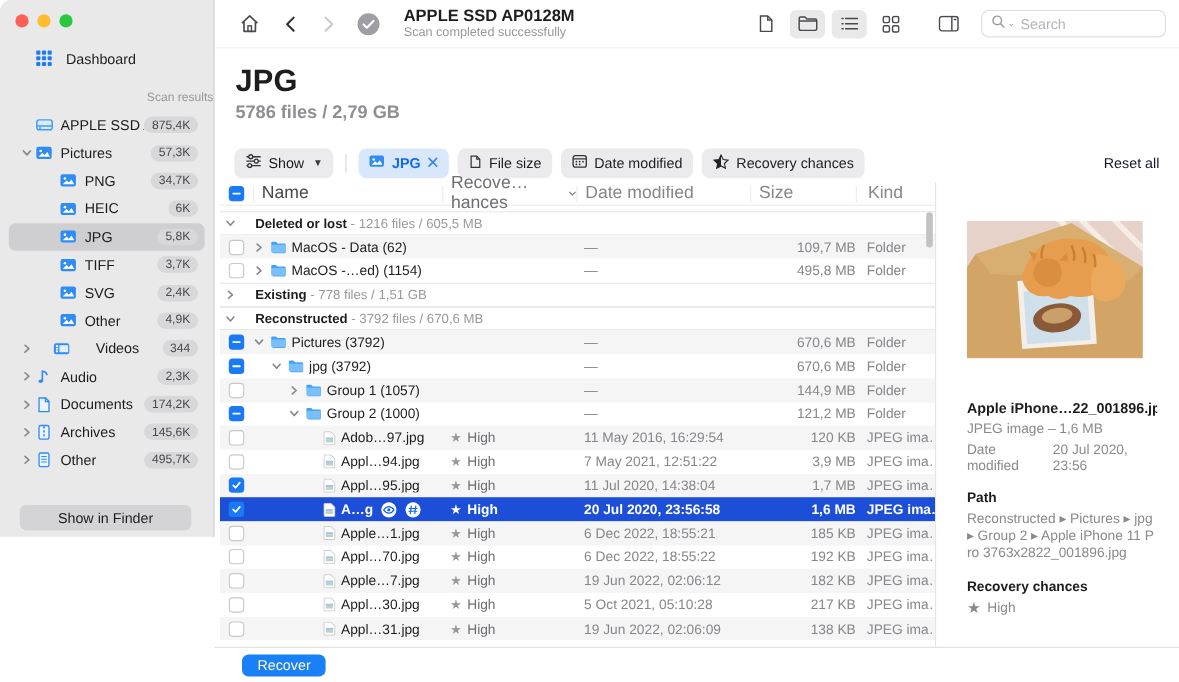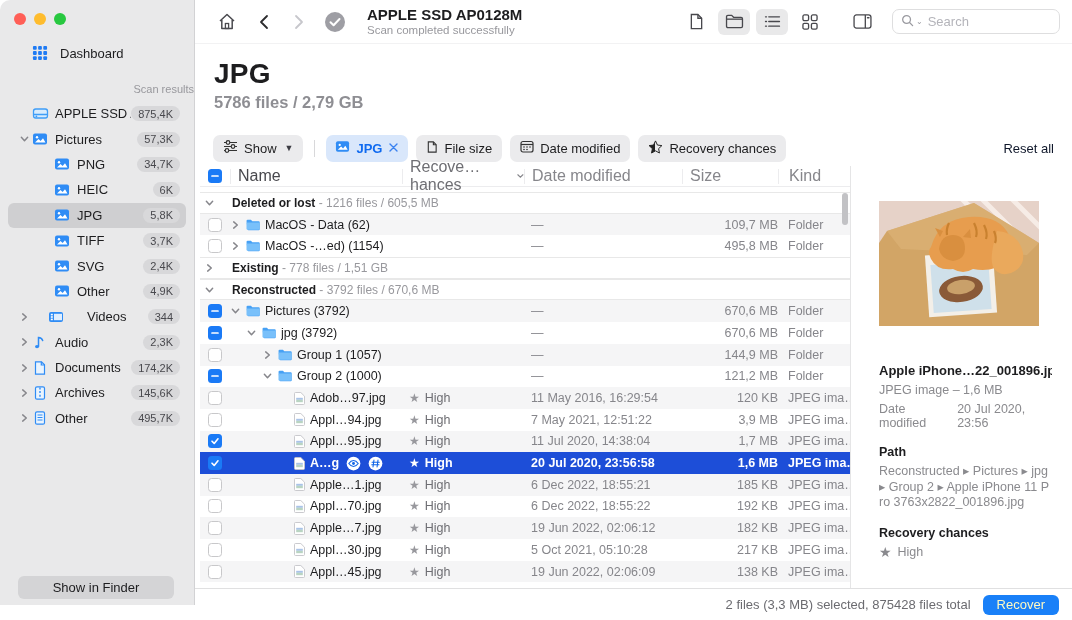"Dashboard" .sidebar { height: 605px -> 488px }
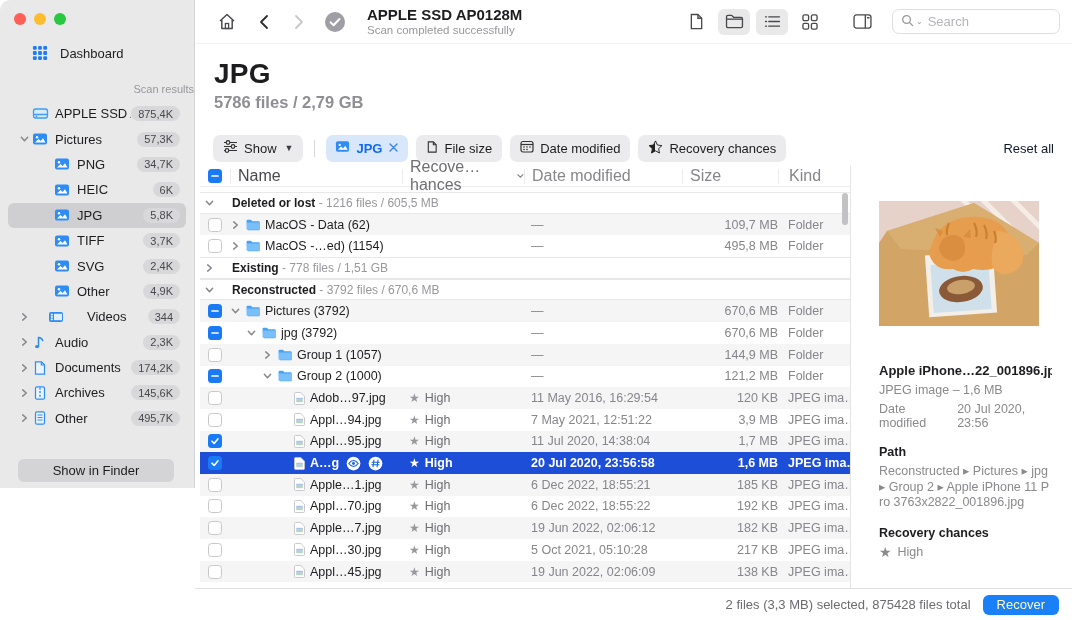"Appl…45.jpg" span.fname { text: 45.jpg -> 31.jpg }
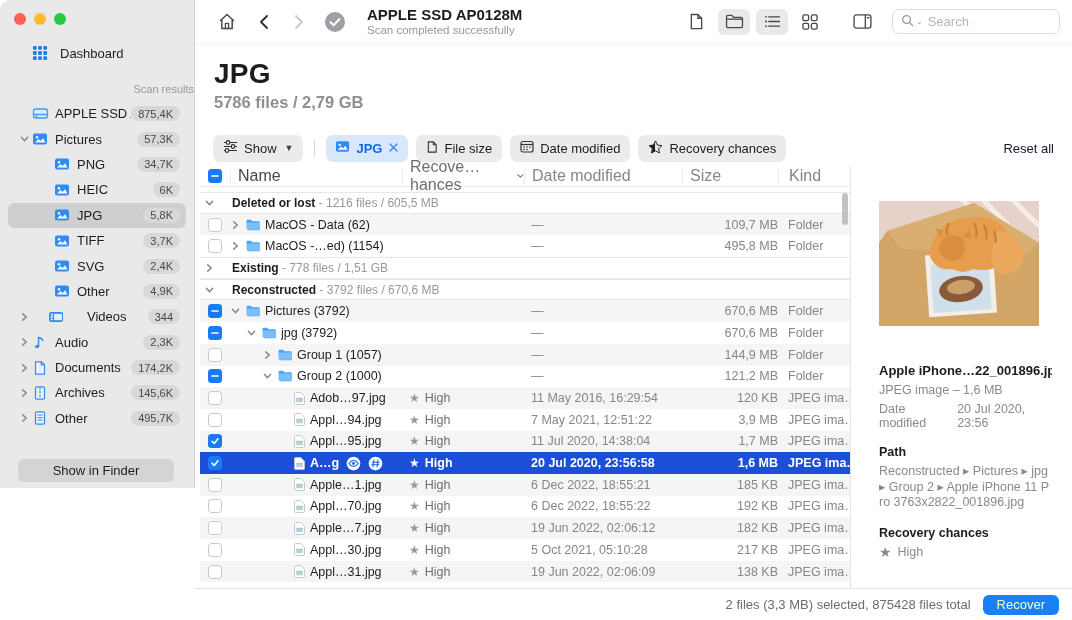"2 files (3,3 MB) selected," span.status-text { html: <span>2 files (3,3 MB) selected, 875428 files total</span> -> none }
